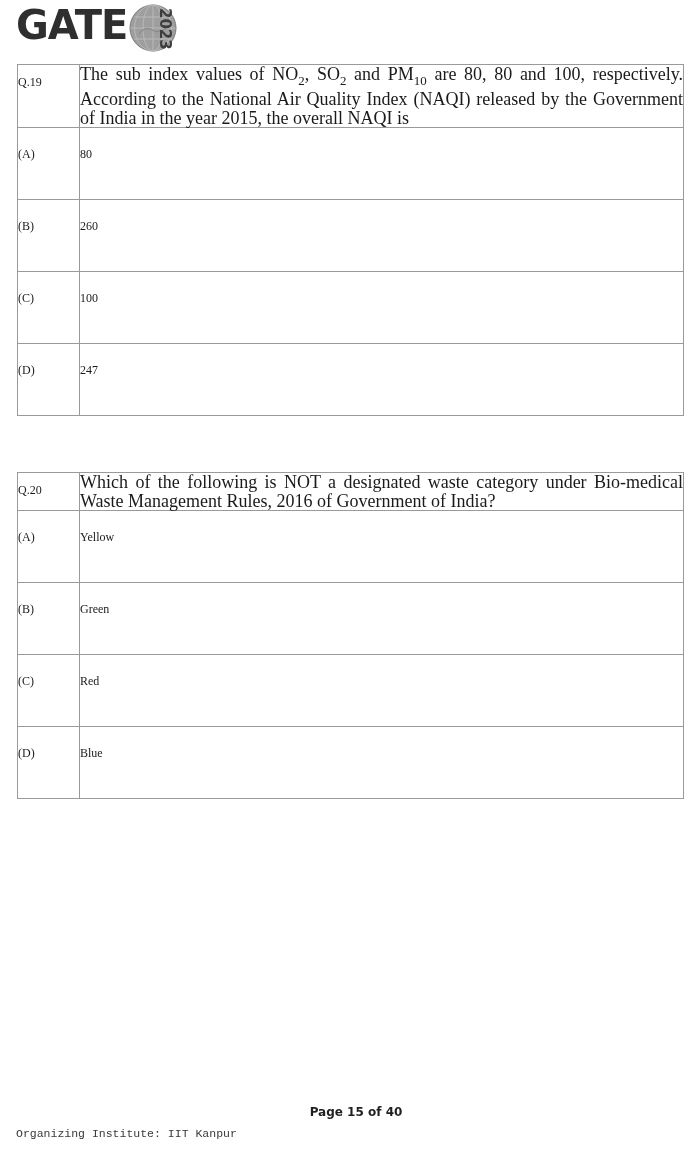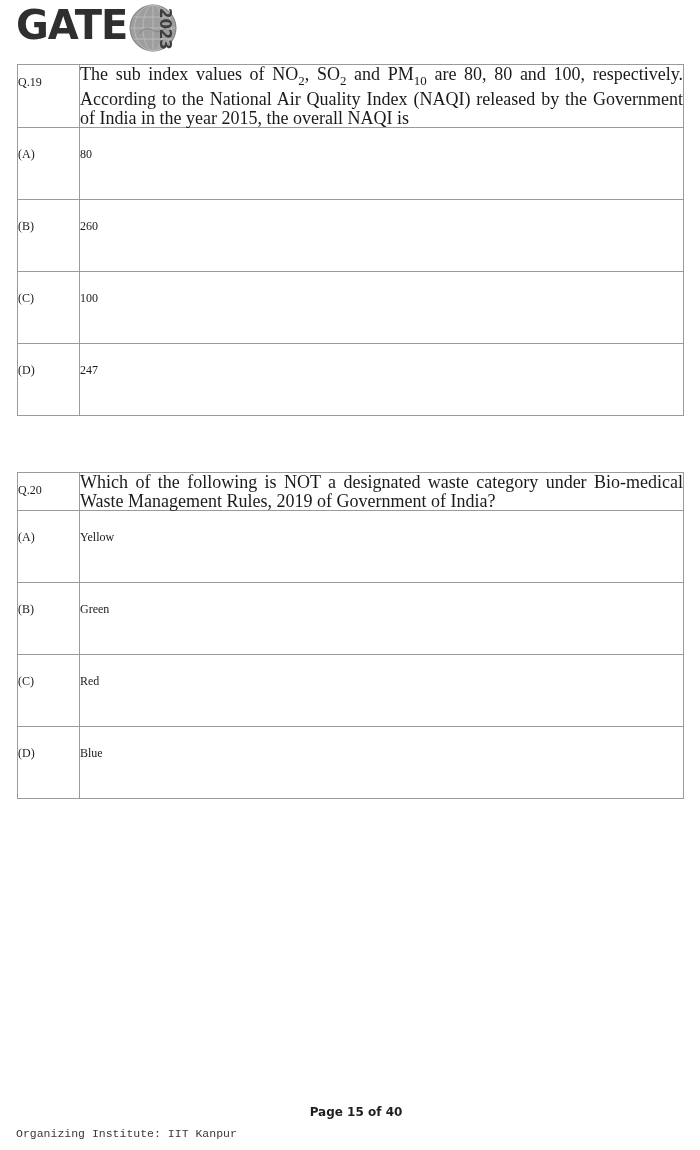"Which of the following is" td.cell-qtext { text: 2019 -> 2016 }
